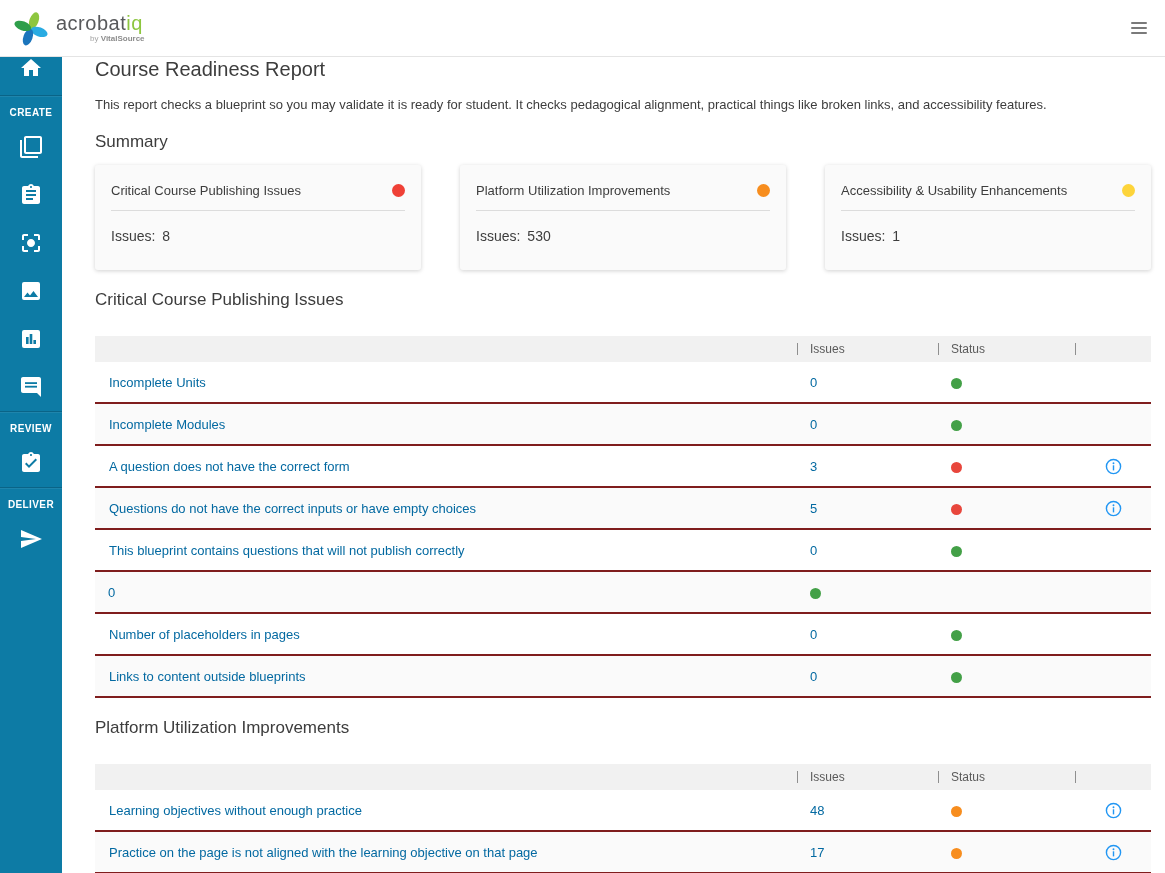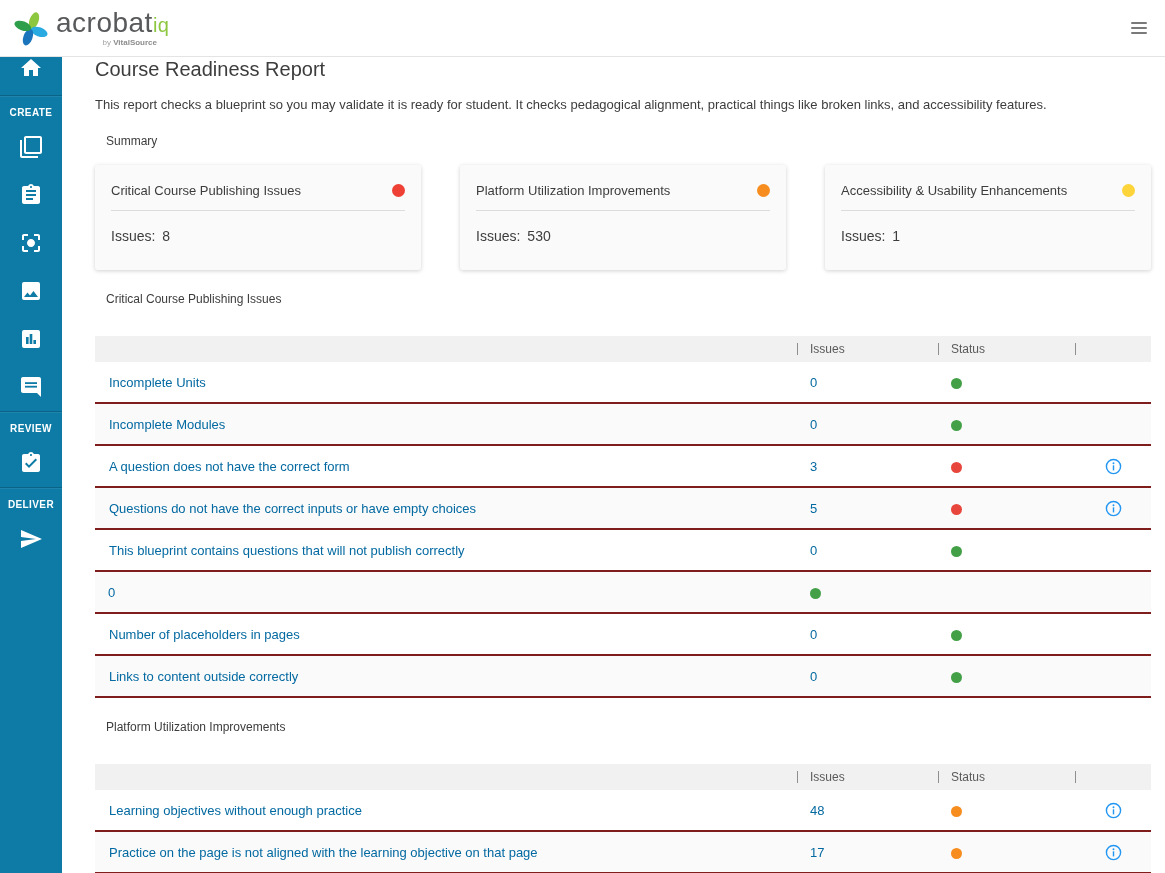"acrobat" .wordmark .brand { font-size: 28px -> 20px }
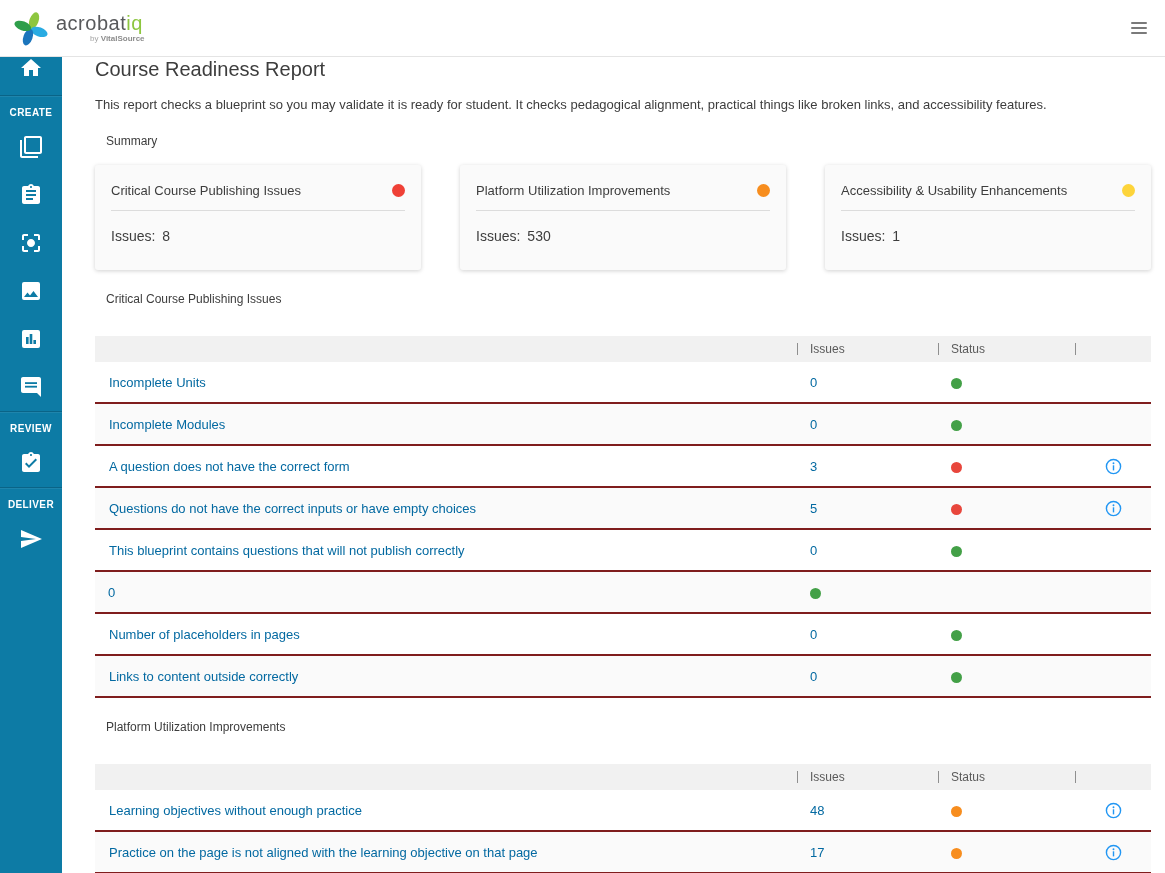"Summary" h2.sec-h { font-size: 12px -> 17px; margin: 20px 11px 0 -> 20px 0 0 }
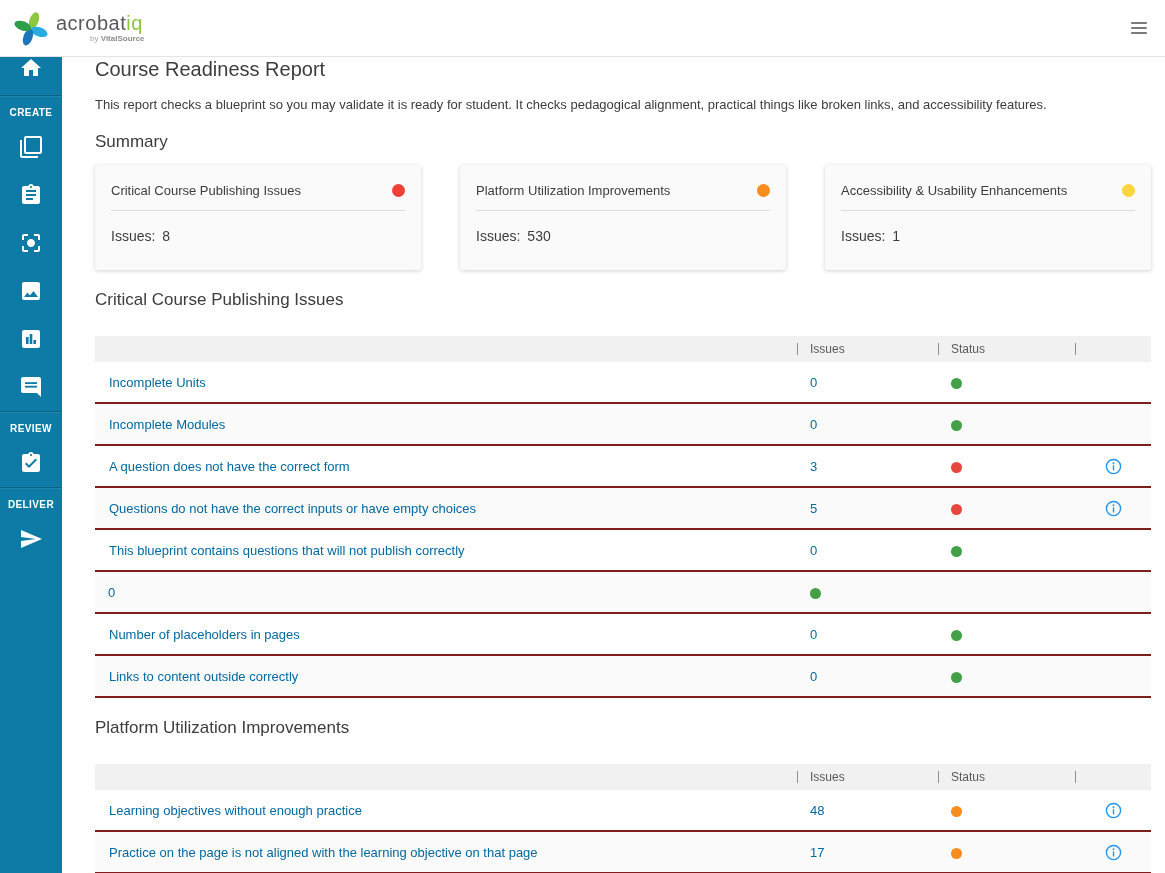"Links to content outside correctly" div.td { text: correctly -> blueprints }
